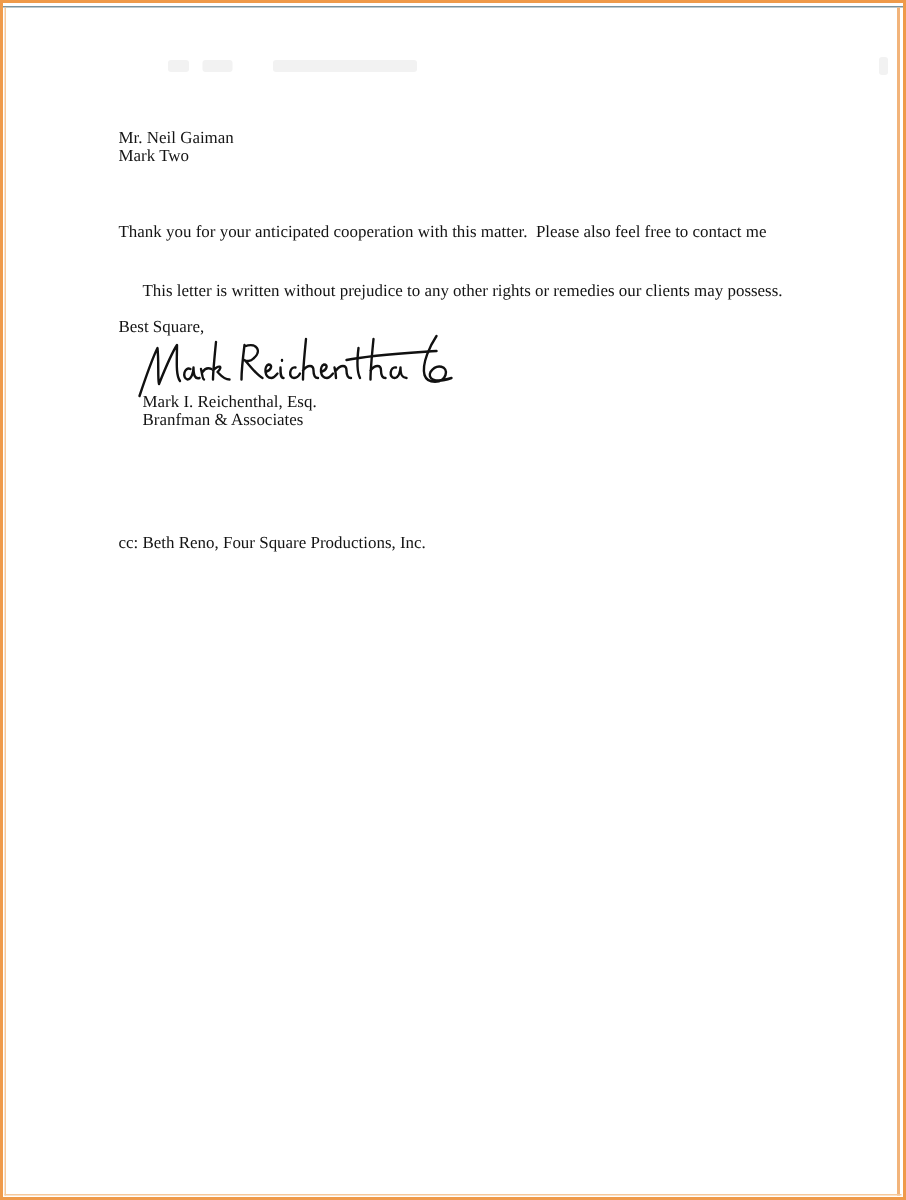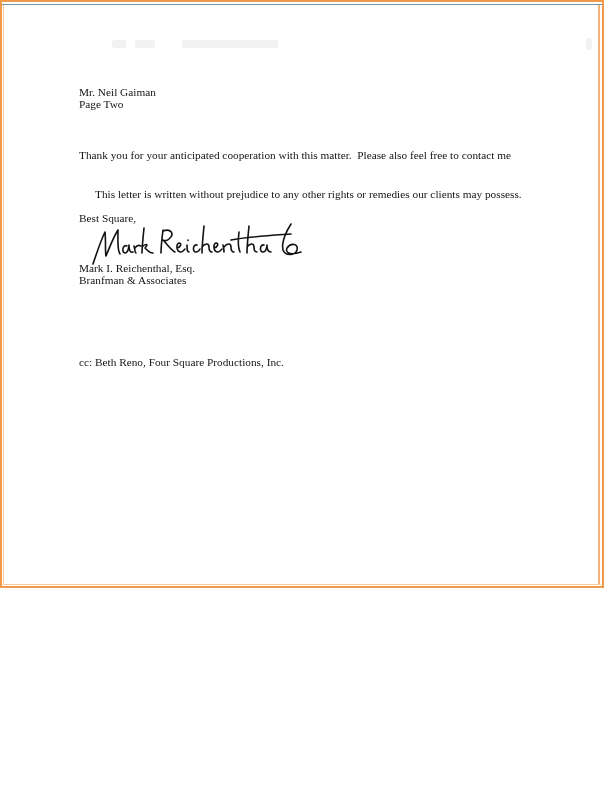"Mr. Neil Gaiman" .page { height: 588px -> 800px }
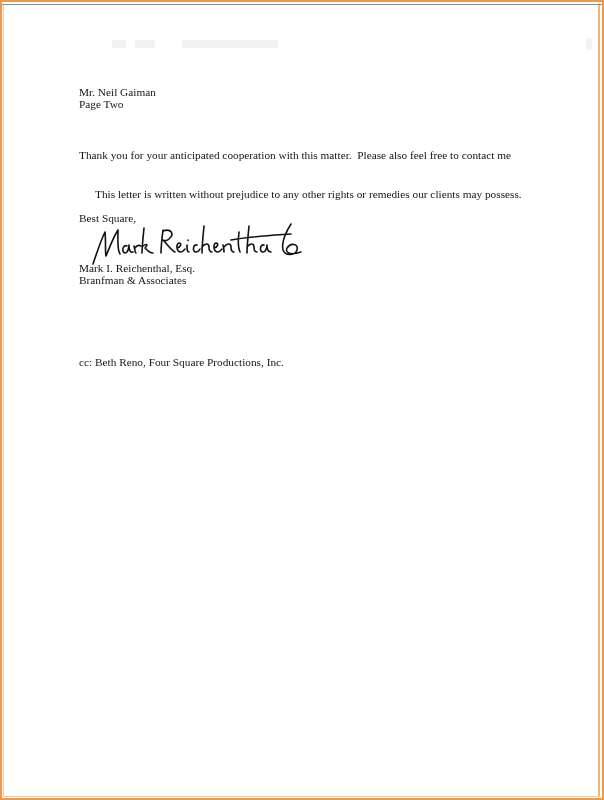"Page Two" span.line { text: Page -> Mark }
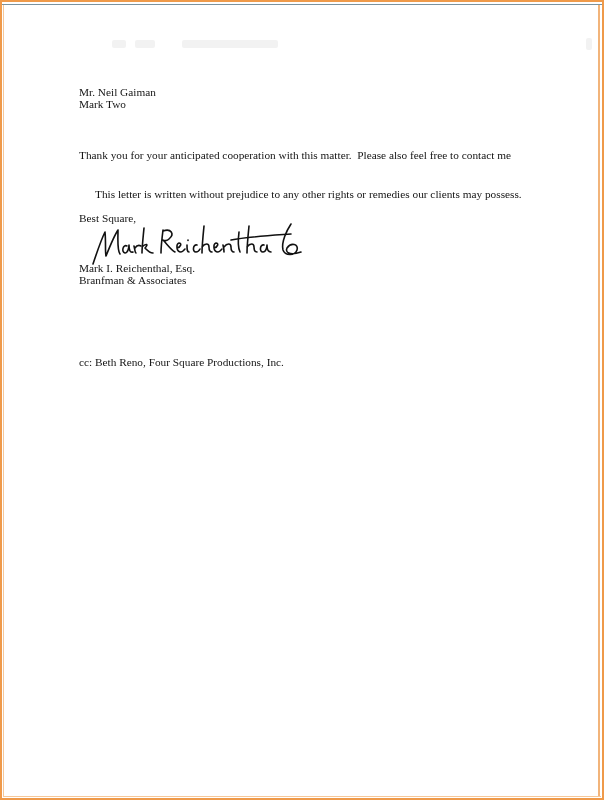"Mark I. Reichenthal, Esq." .sig-block { left: 0 -> 16px }
